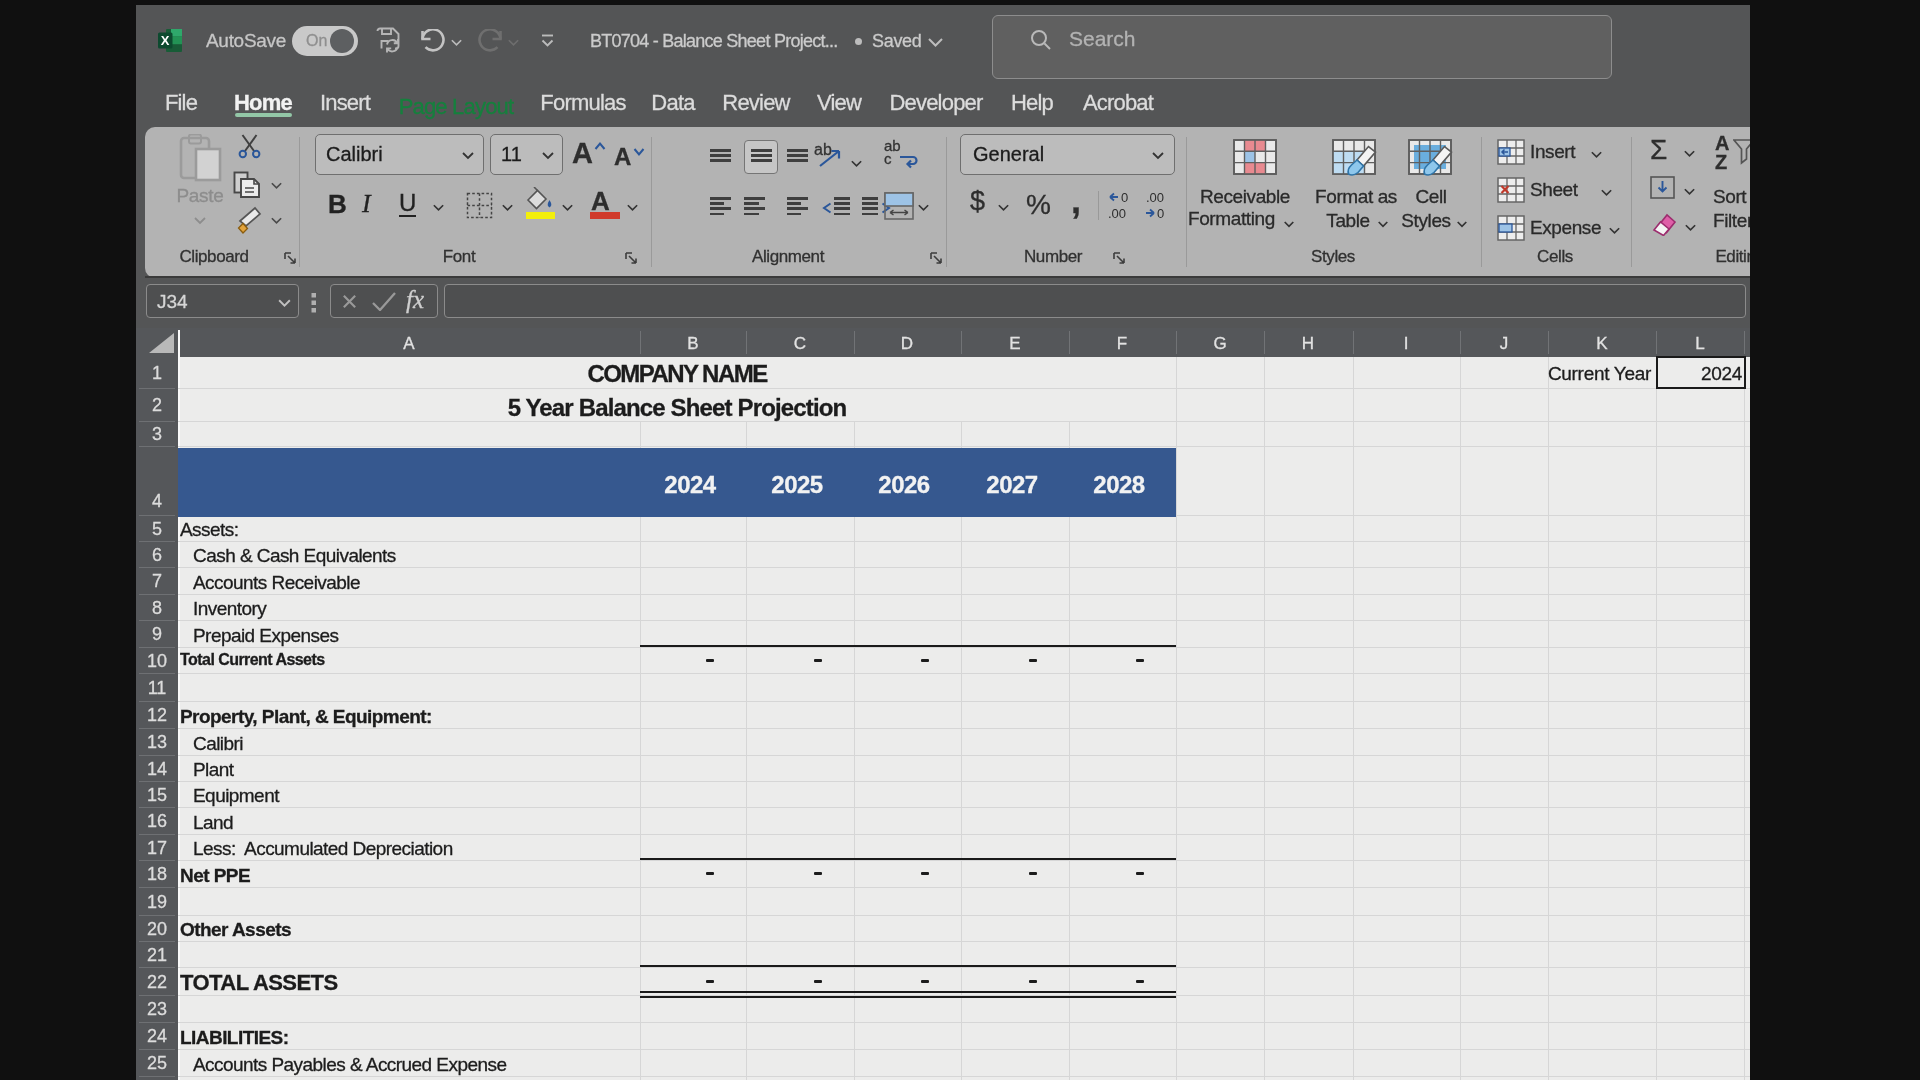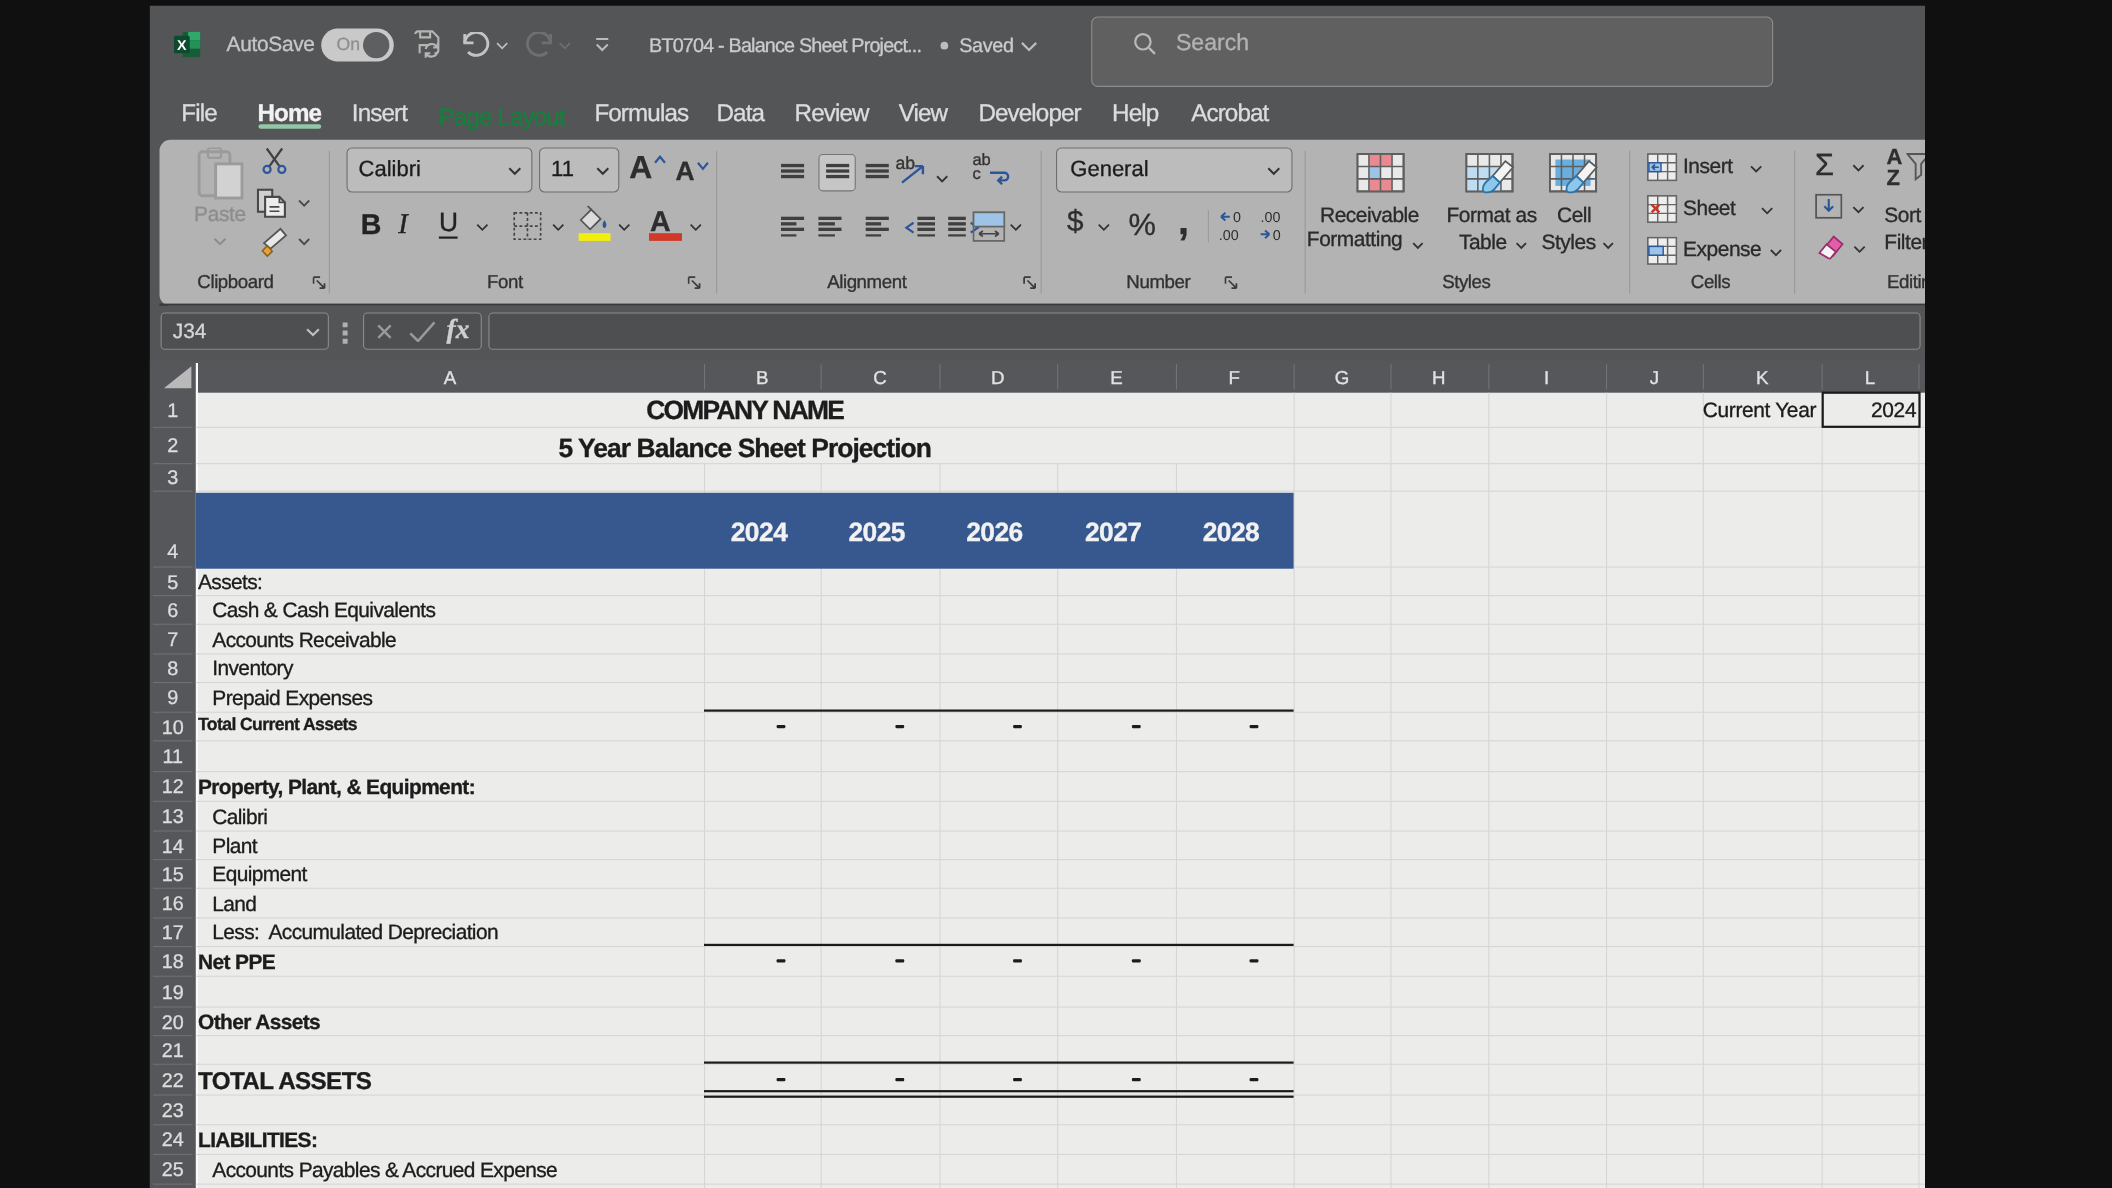"fx" div.ab { font-weight: bold -> normal }
